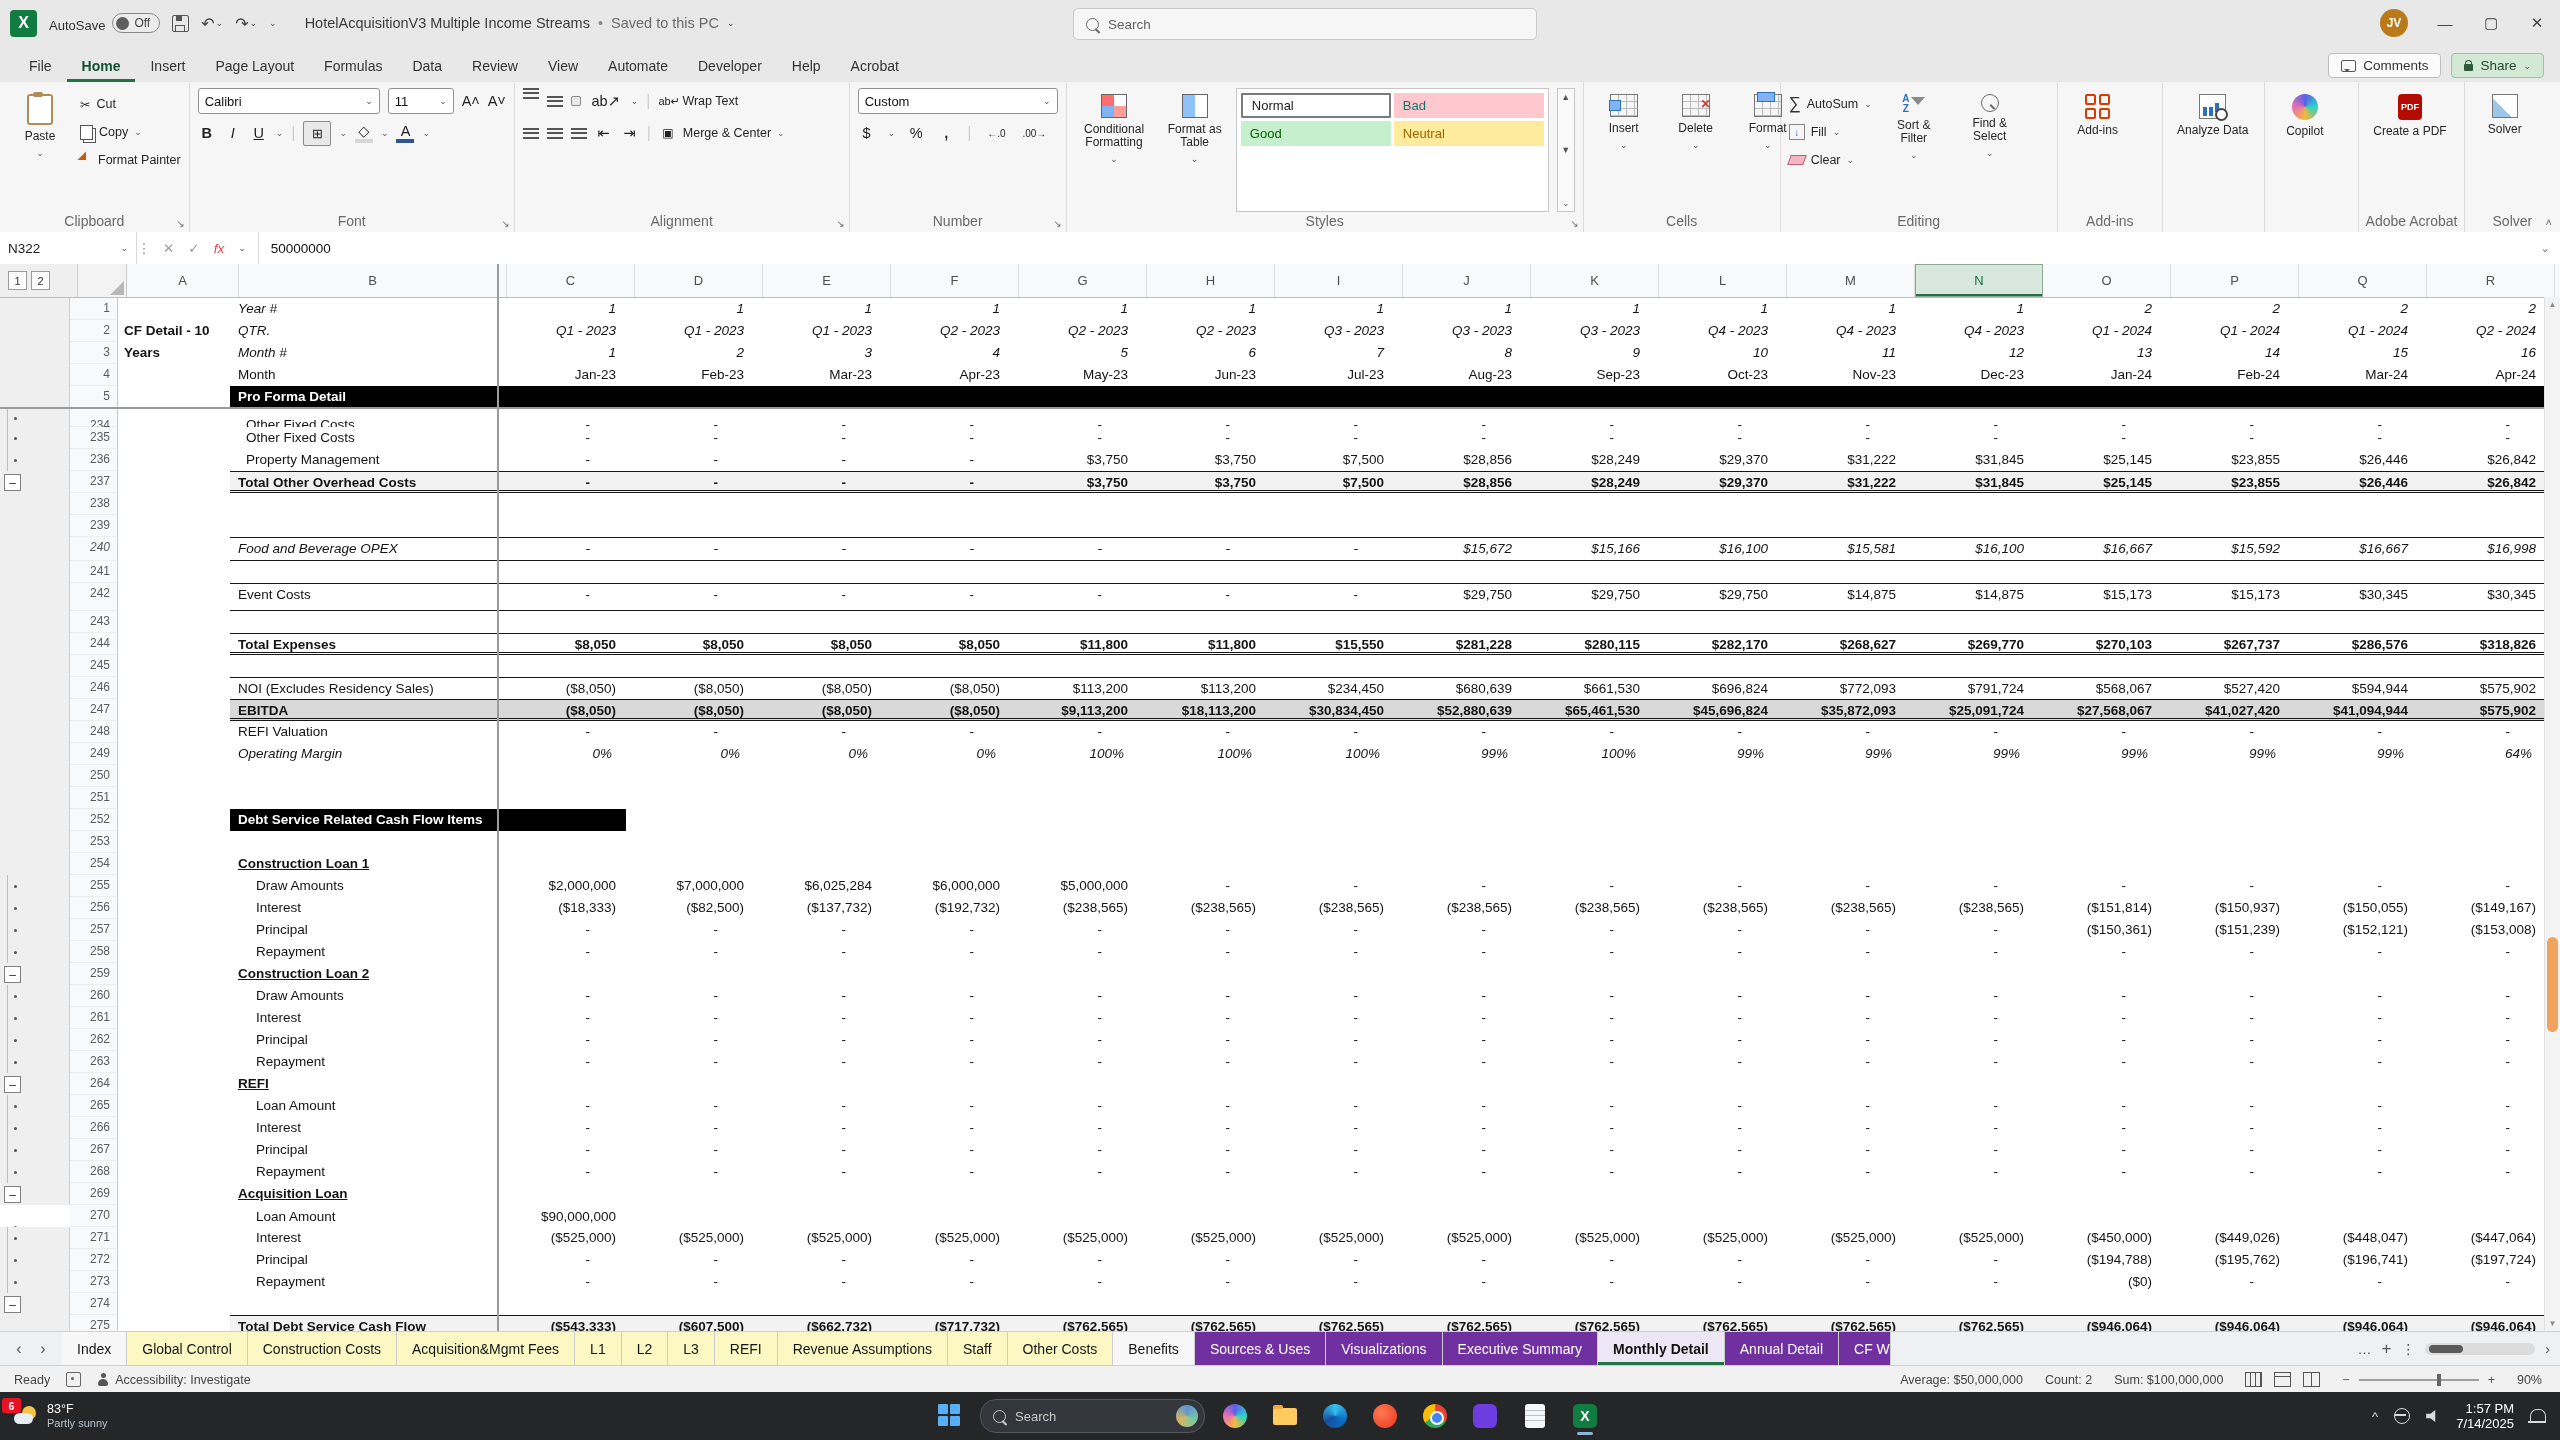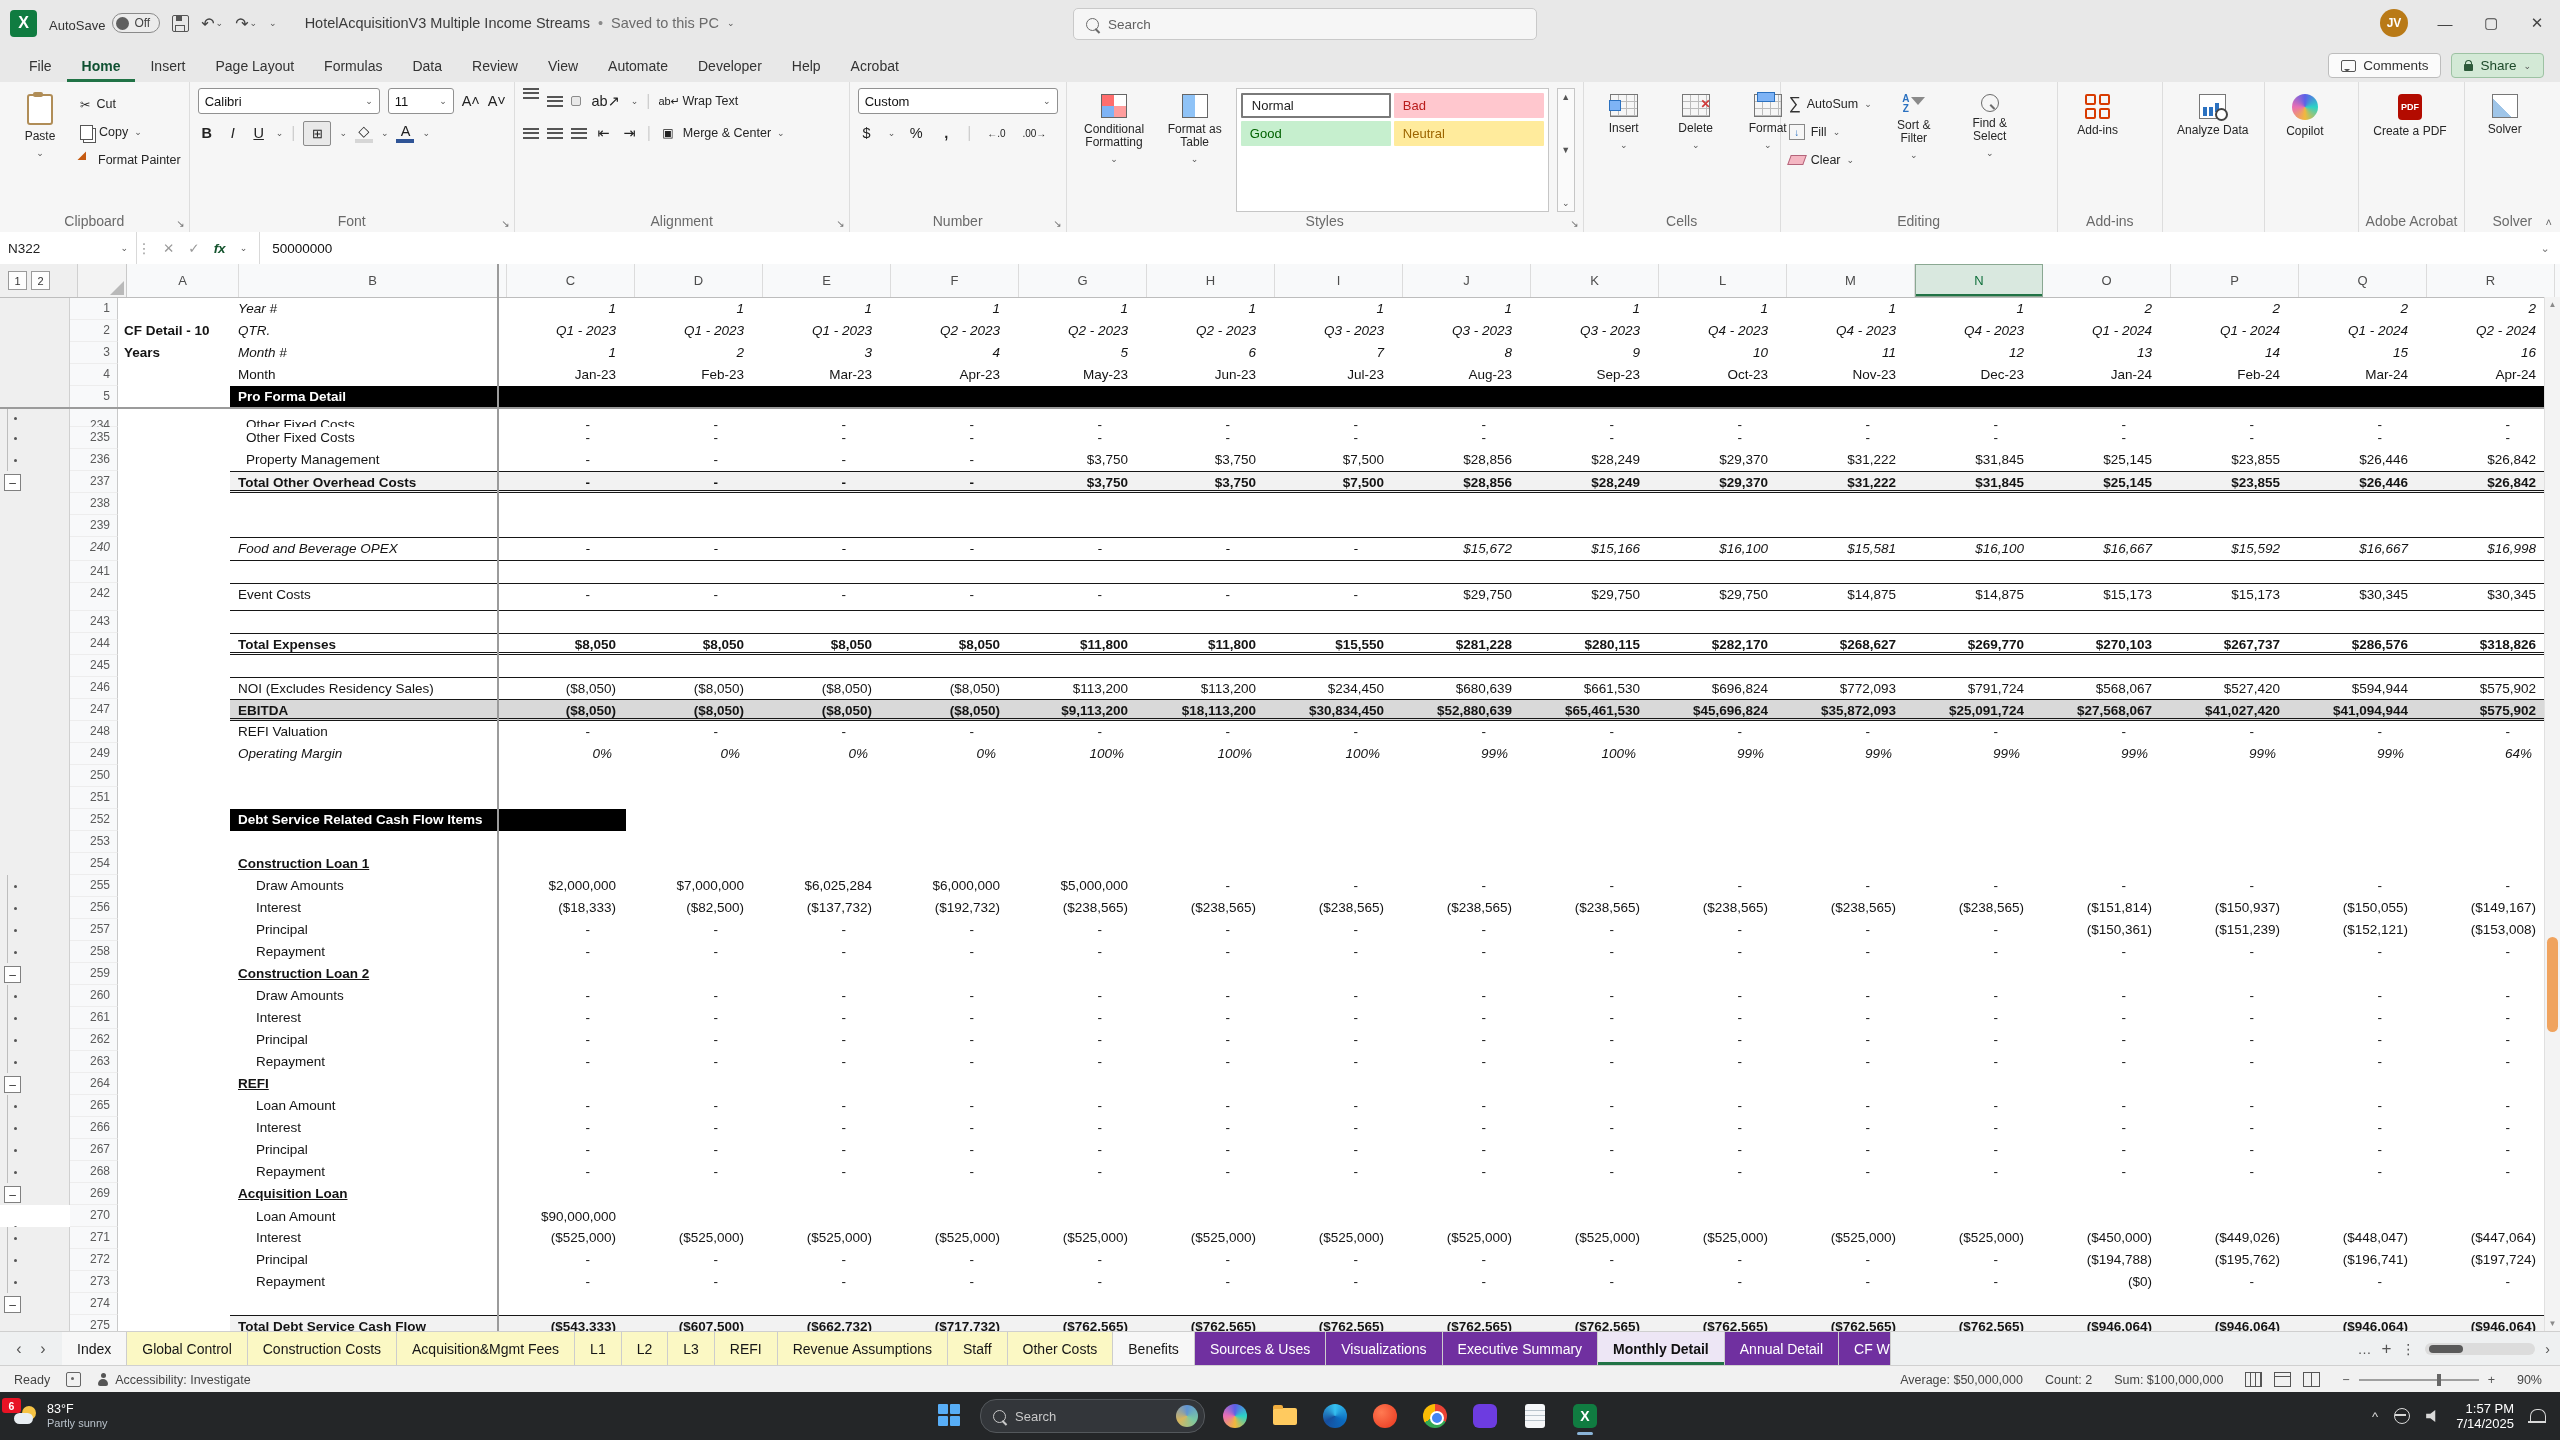"Bad" .g1 { color: #b91c1c -> #0f766e }
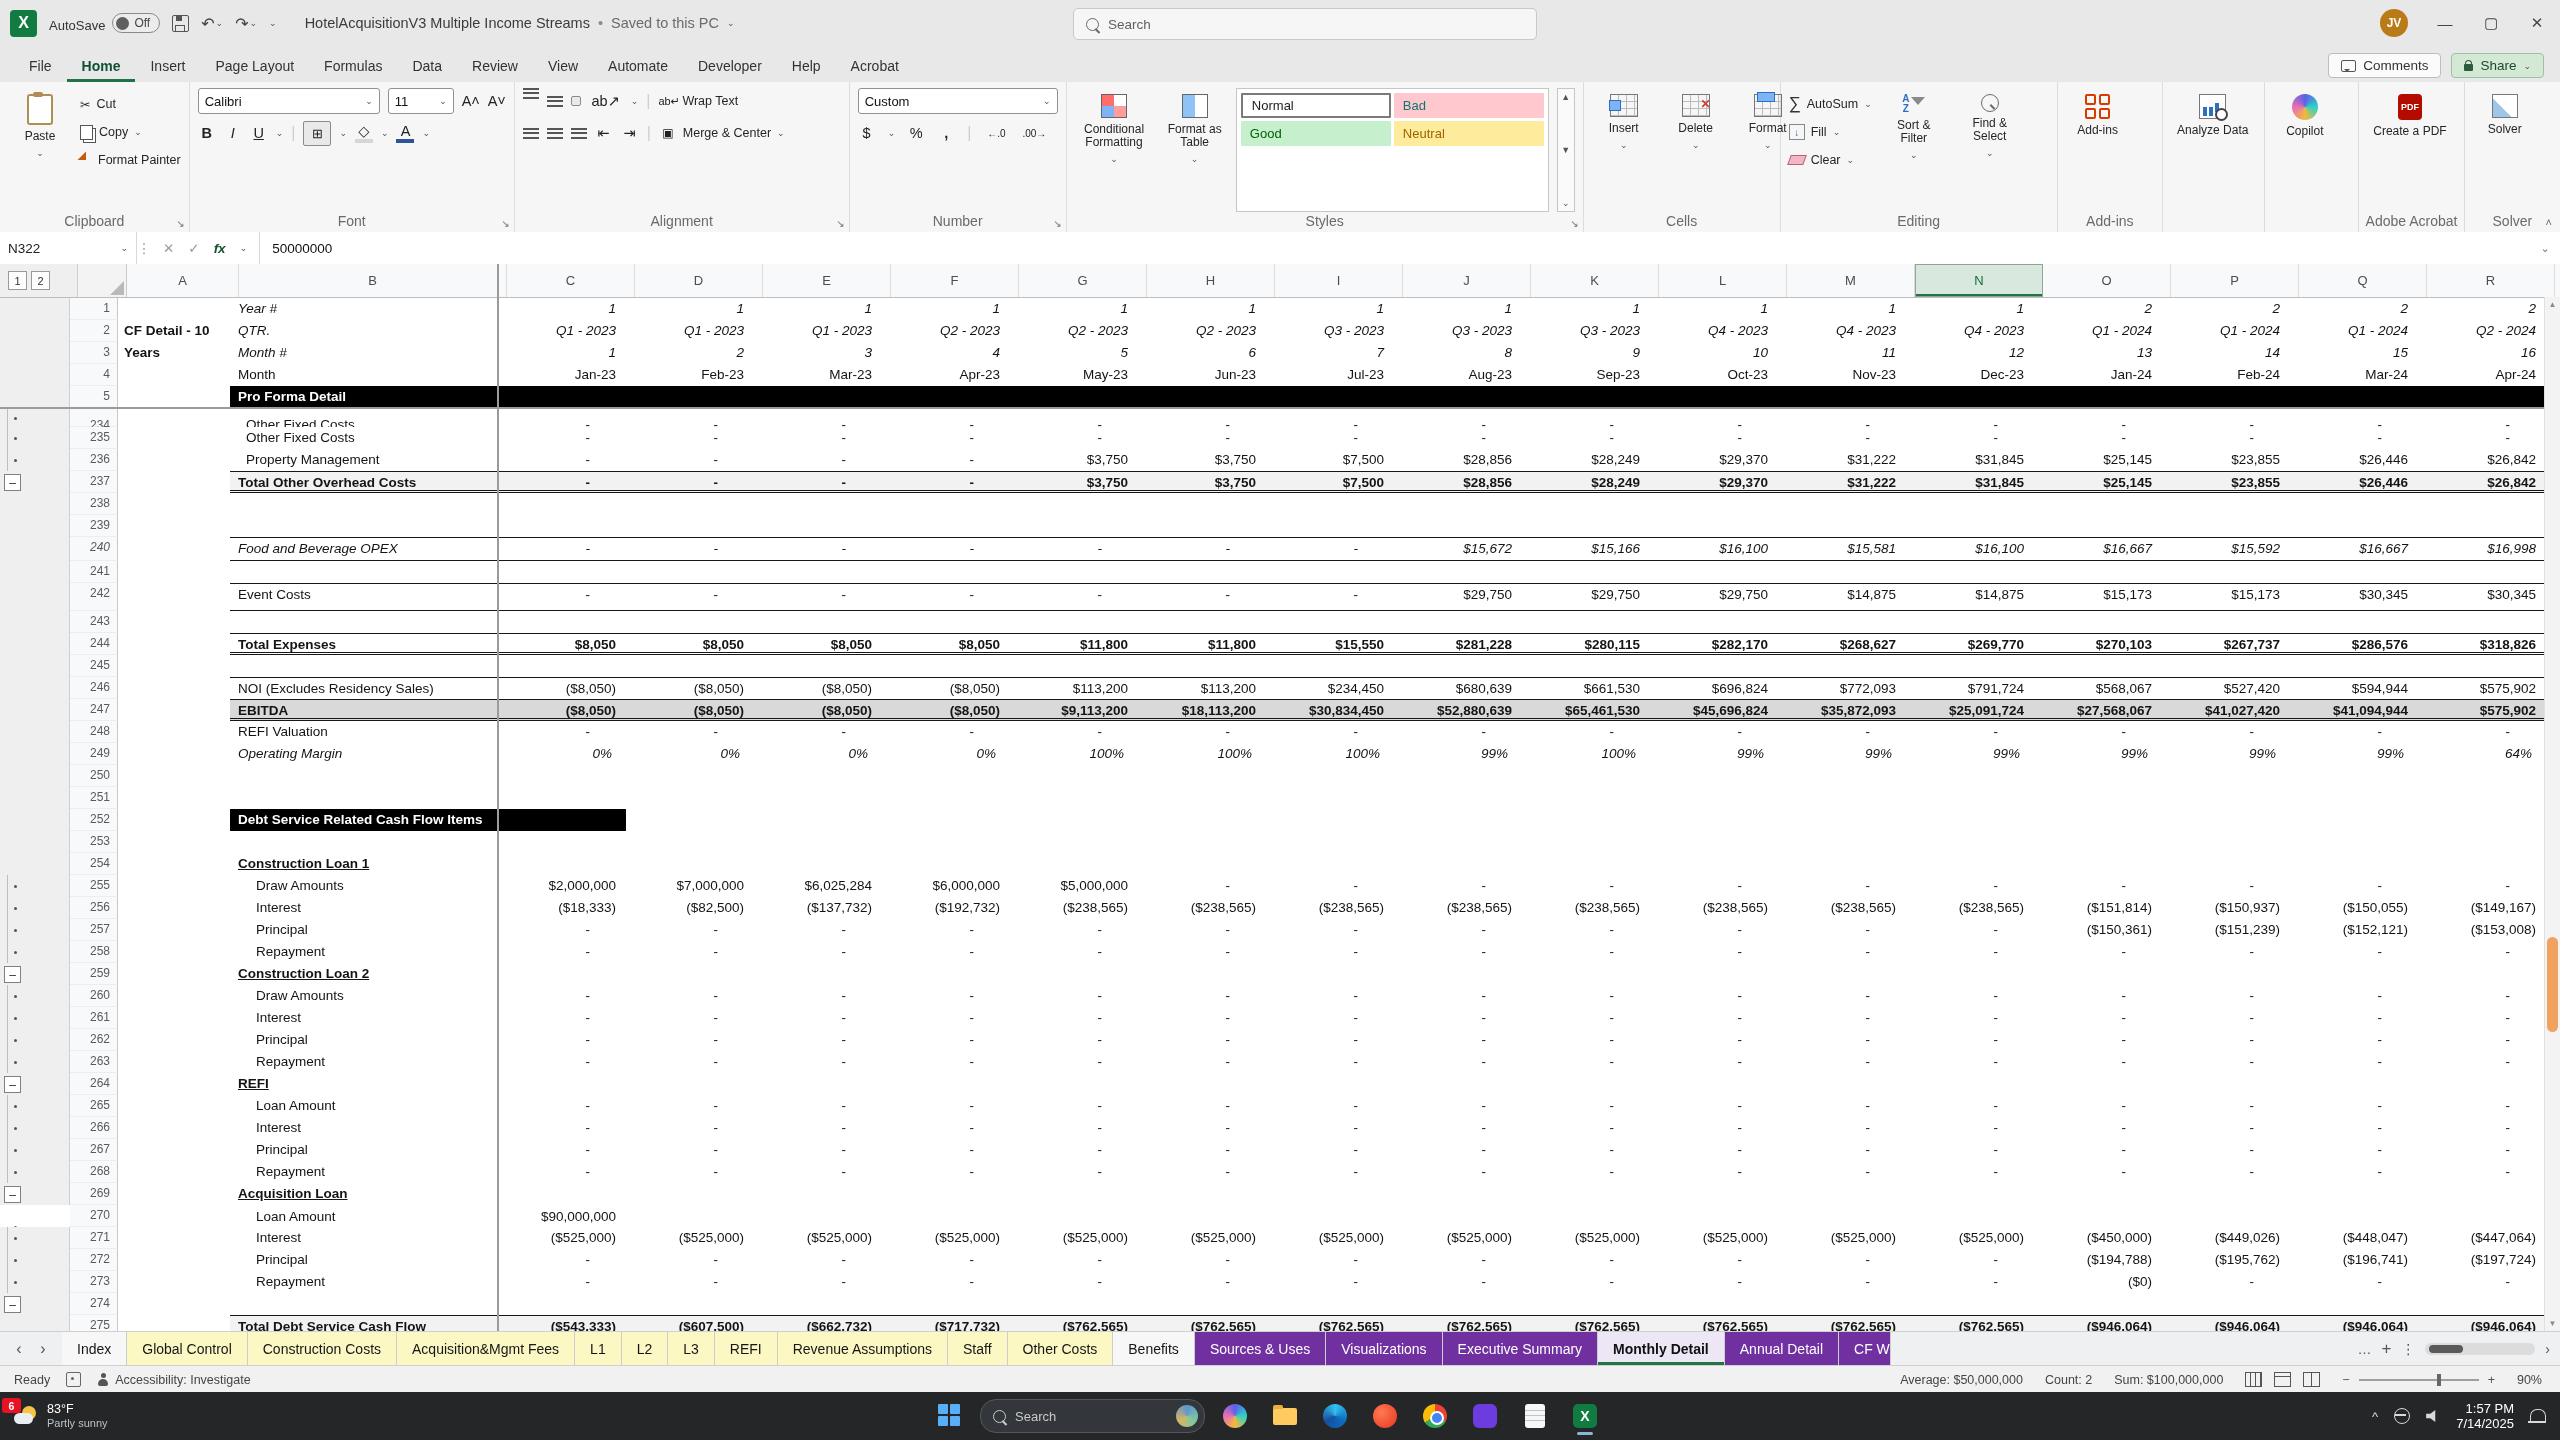"fx" .fx { color: #14532d -> #ef4444; font-weight: bold -> normal }
